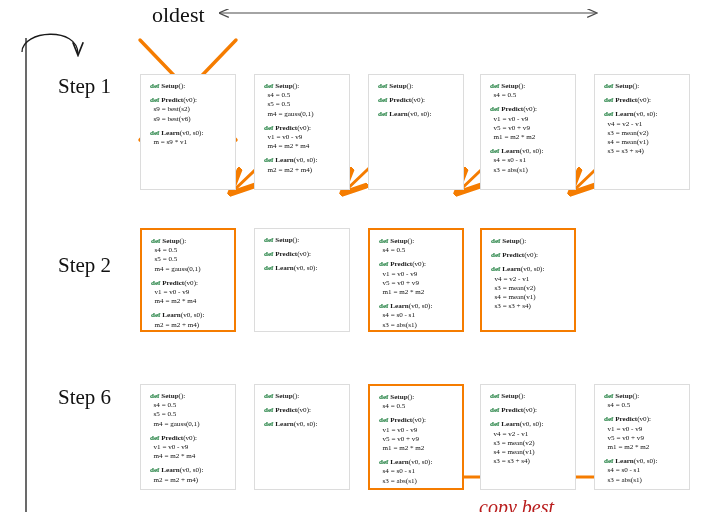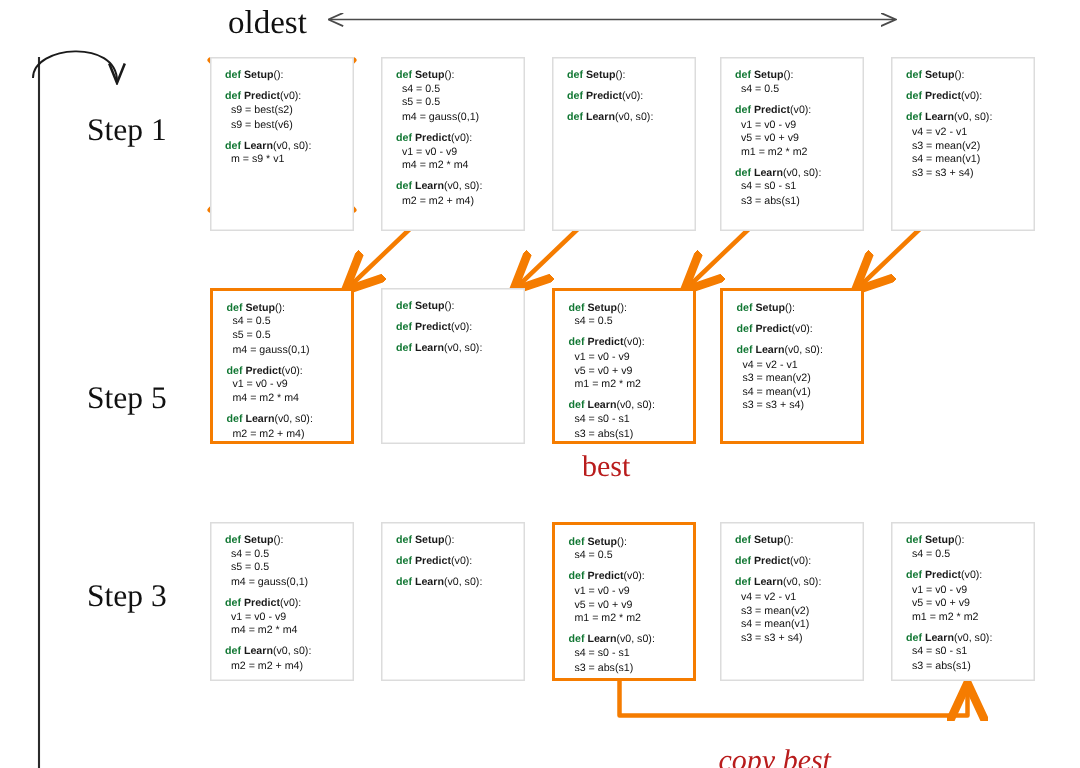"def Setup():" .card { font-family: Liberation Sans, sans-serif -> Liberation Serif, serif; margin-top: none -> 36px }
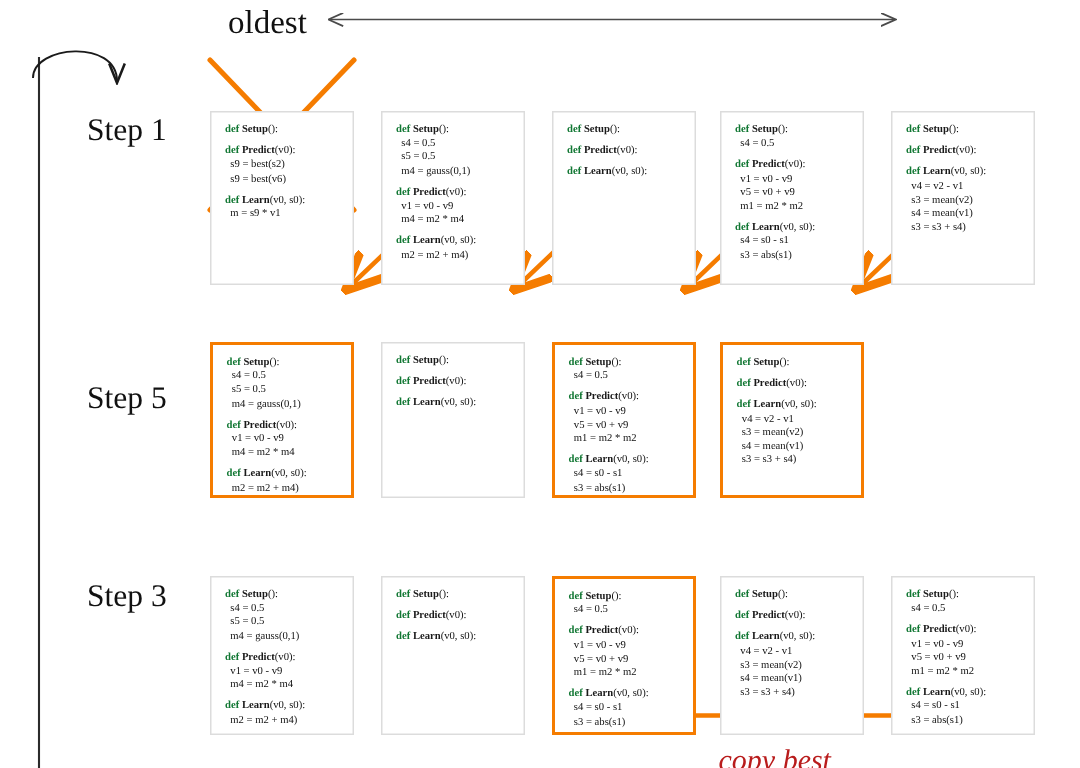"Step 5" div.step-label { text: 5 -> 2 }
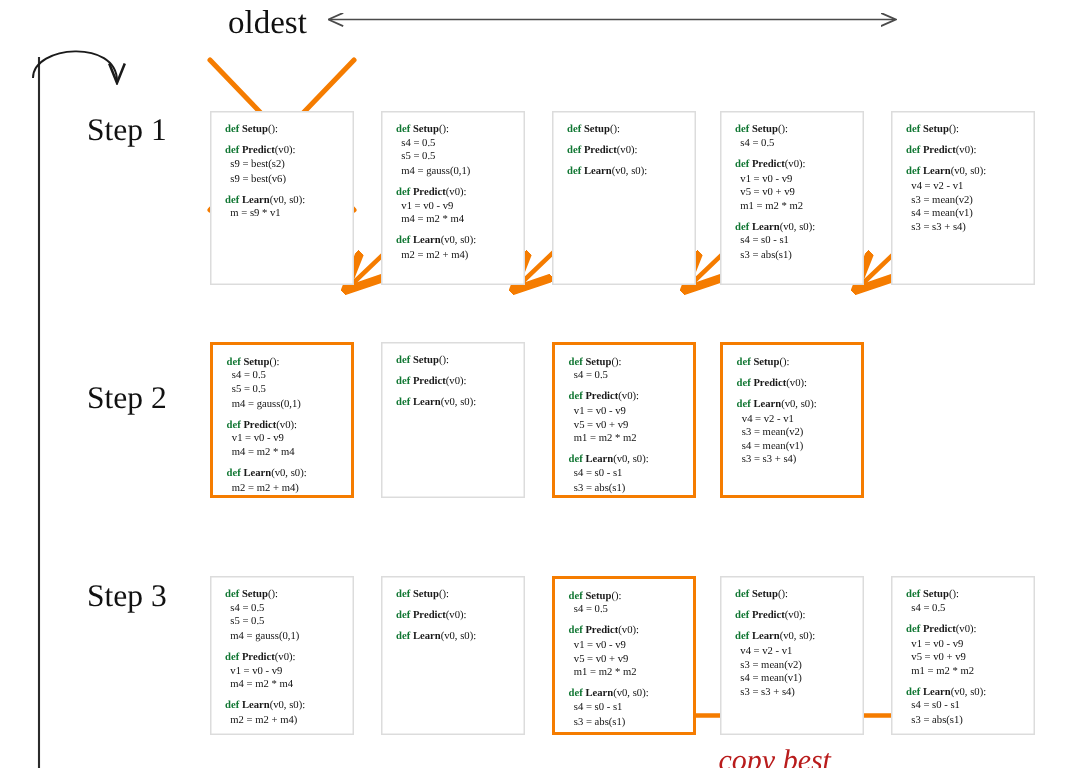"Step 3" div.step-label { text: 3 -> 6 }
